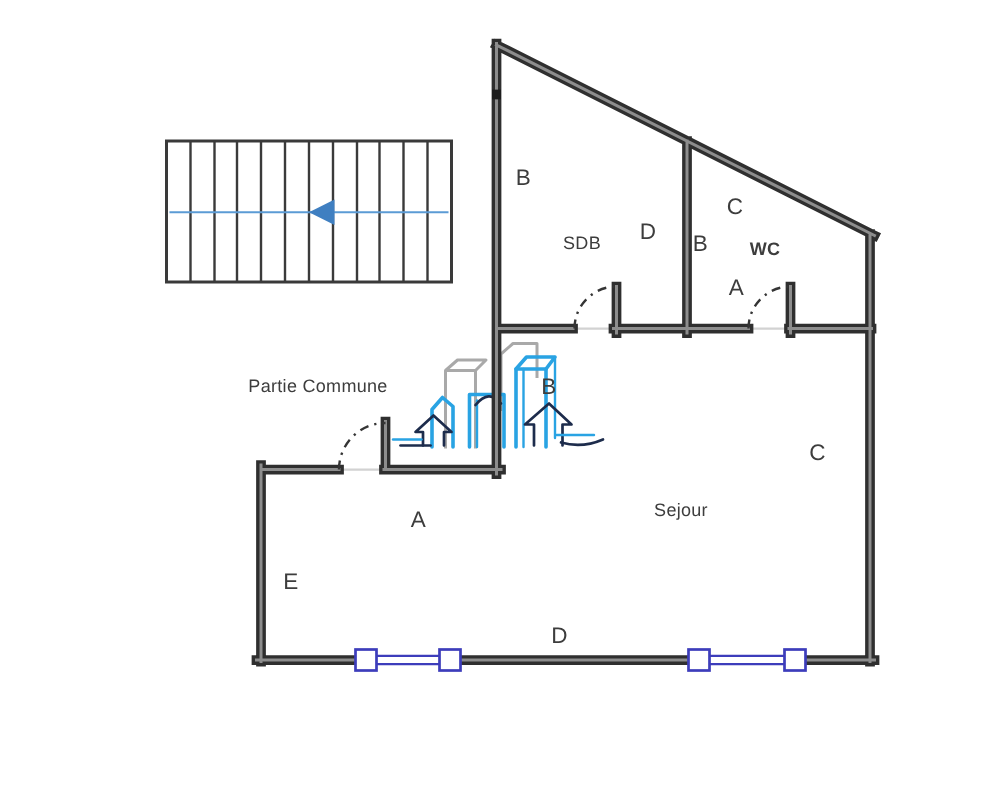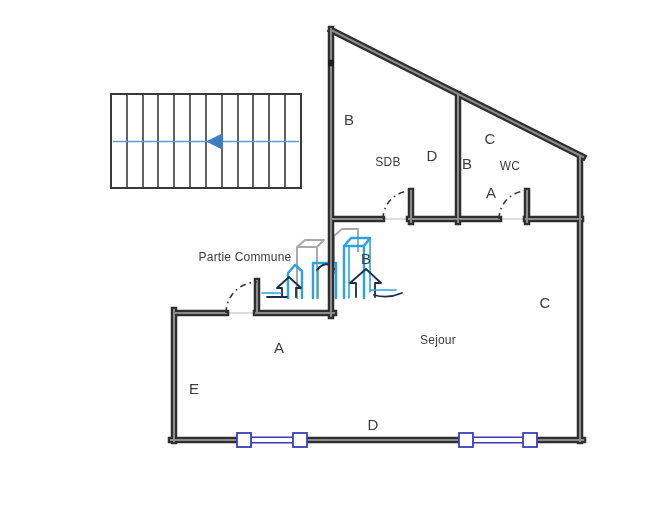"WC" span.lbl { font-weight: none -> bold }
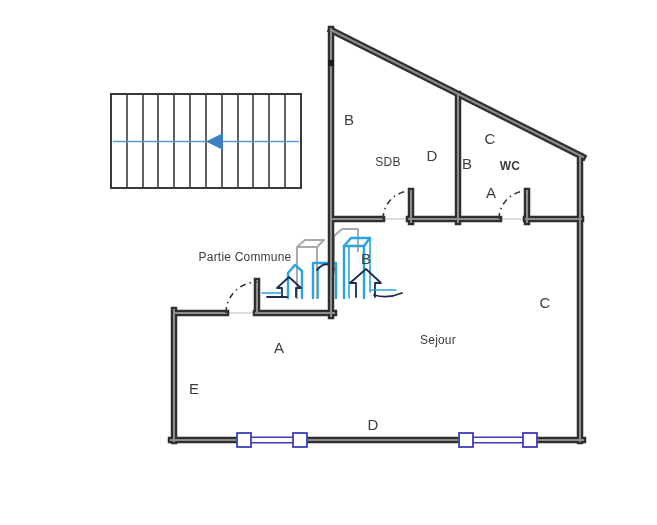"Partie Commune" span.lbl { margin-left: 33px -> none }
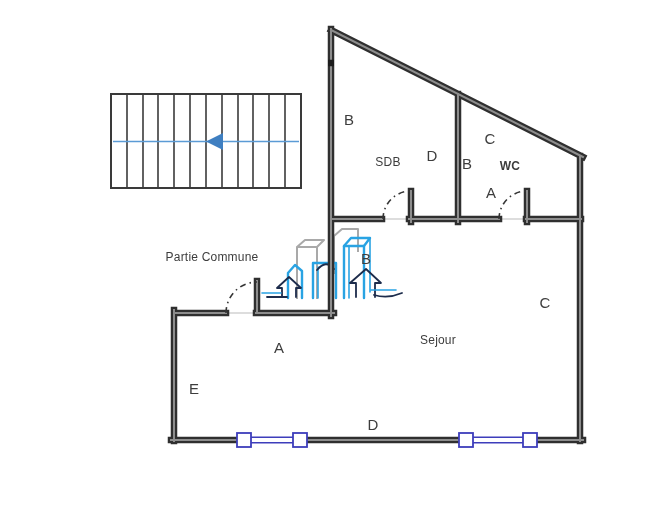"Sejour" span.lbl { left: 438px -> 454px }
